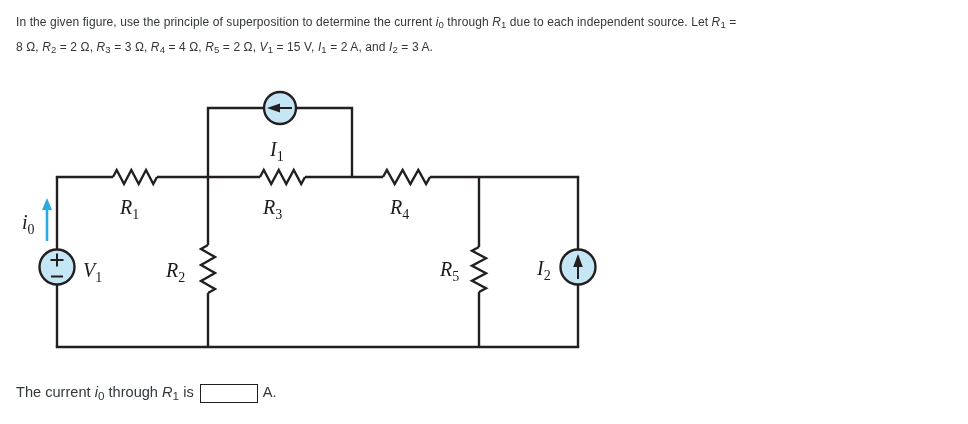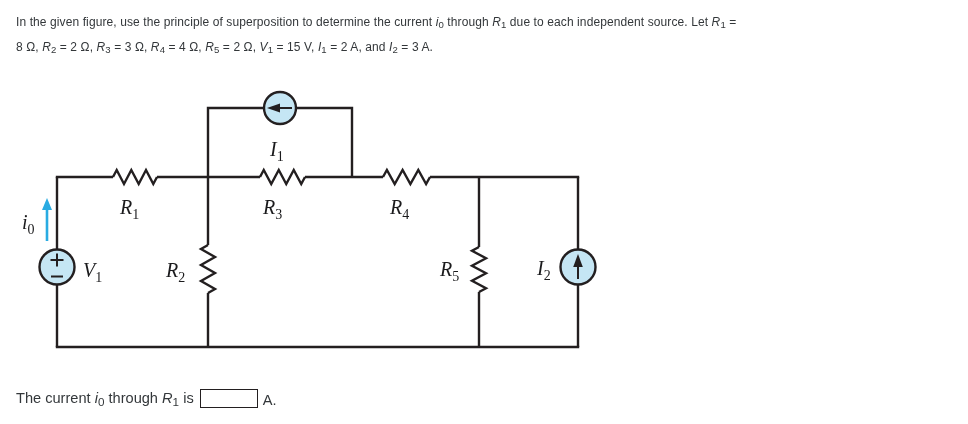"The current i0 through R1" .answer-row { align-items: flex-end -> flex-start }
